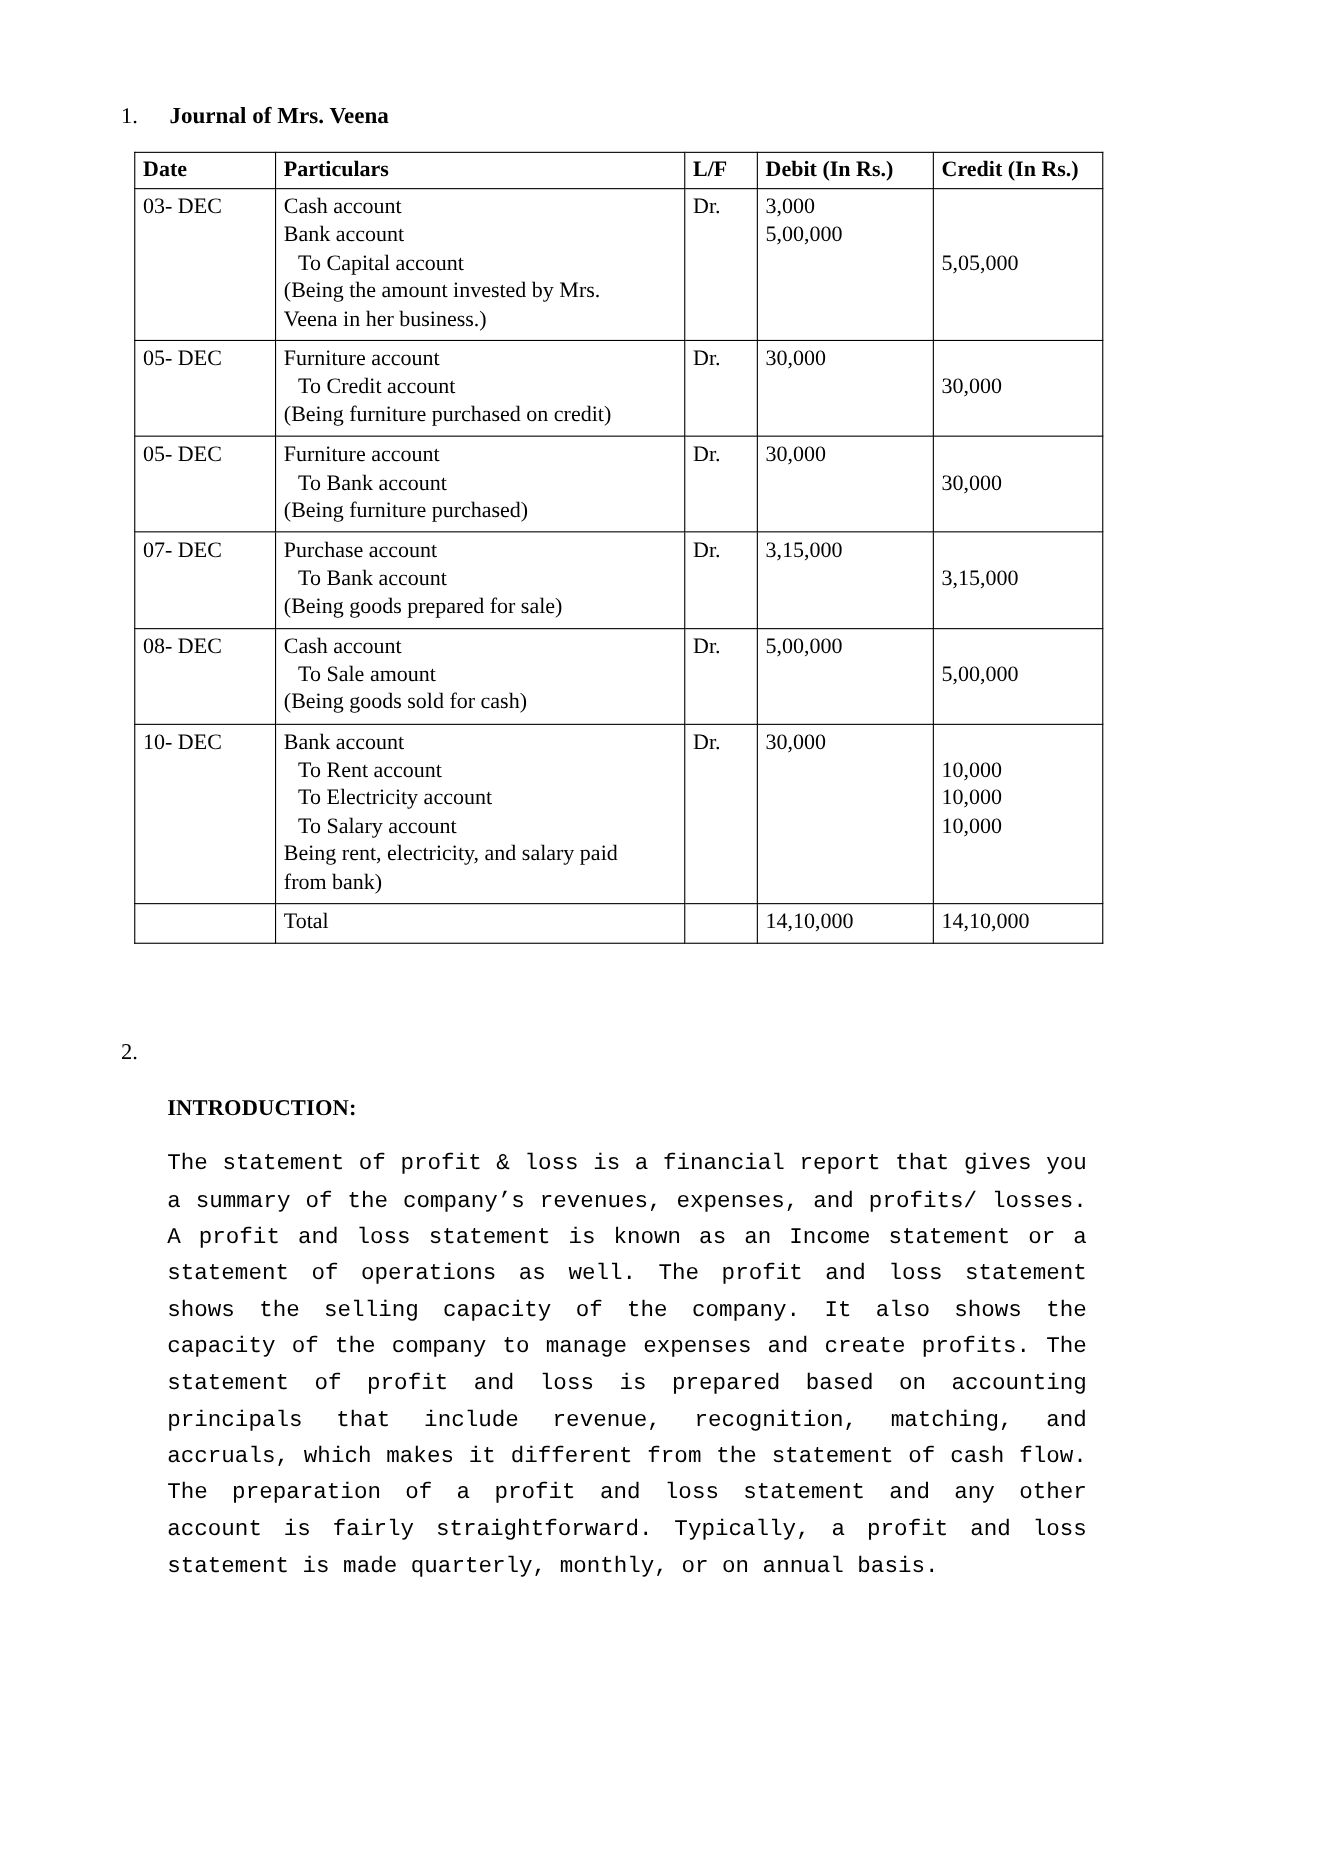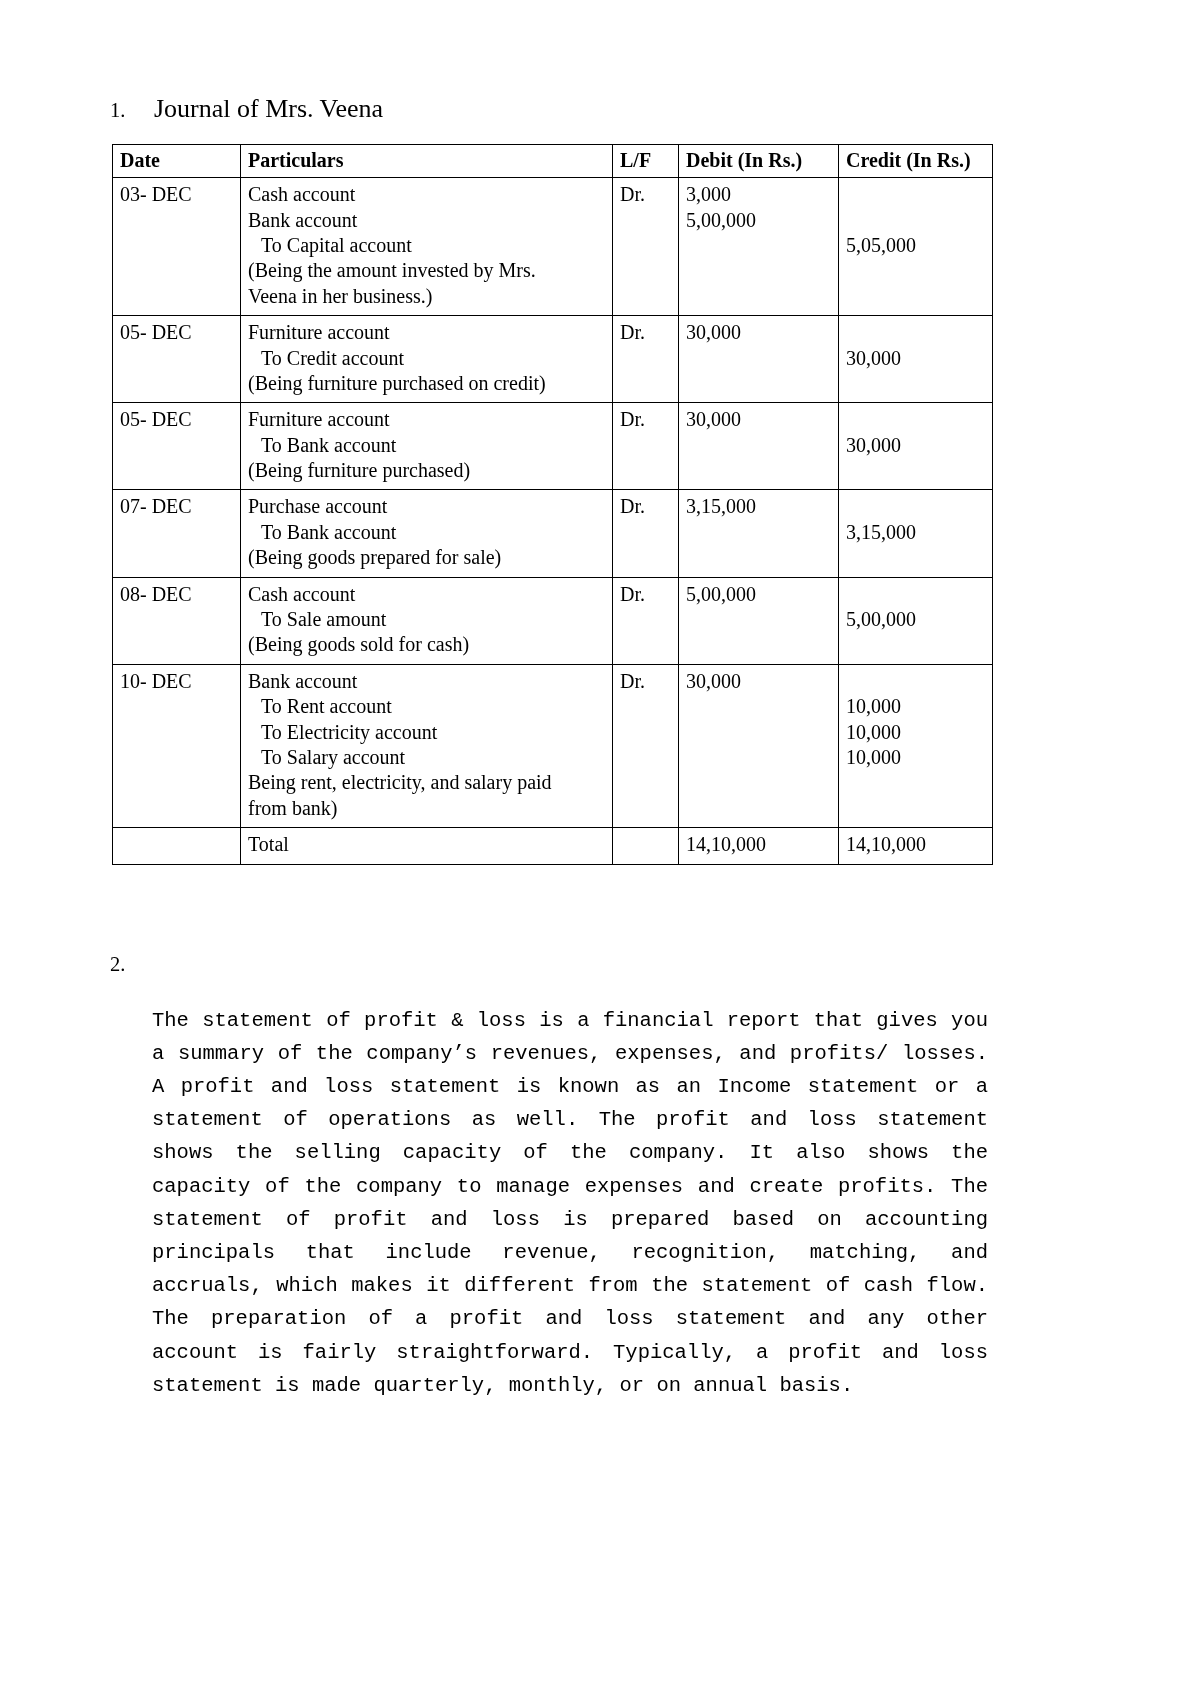"Journal of Mrs. Veena" .q-text { font-size: 26px -> 21px; font-weight: none -> bold }
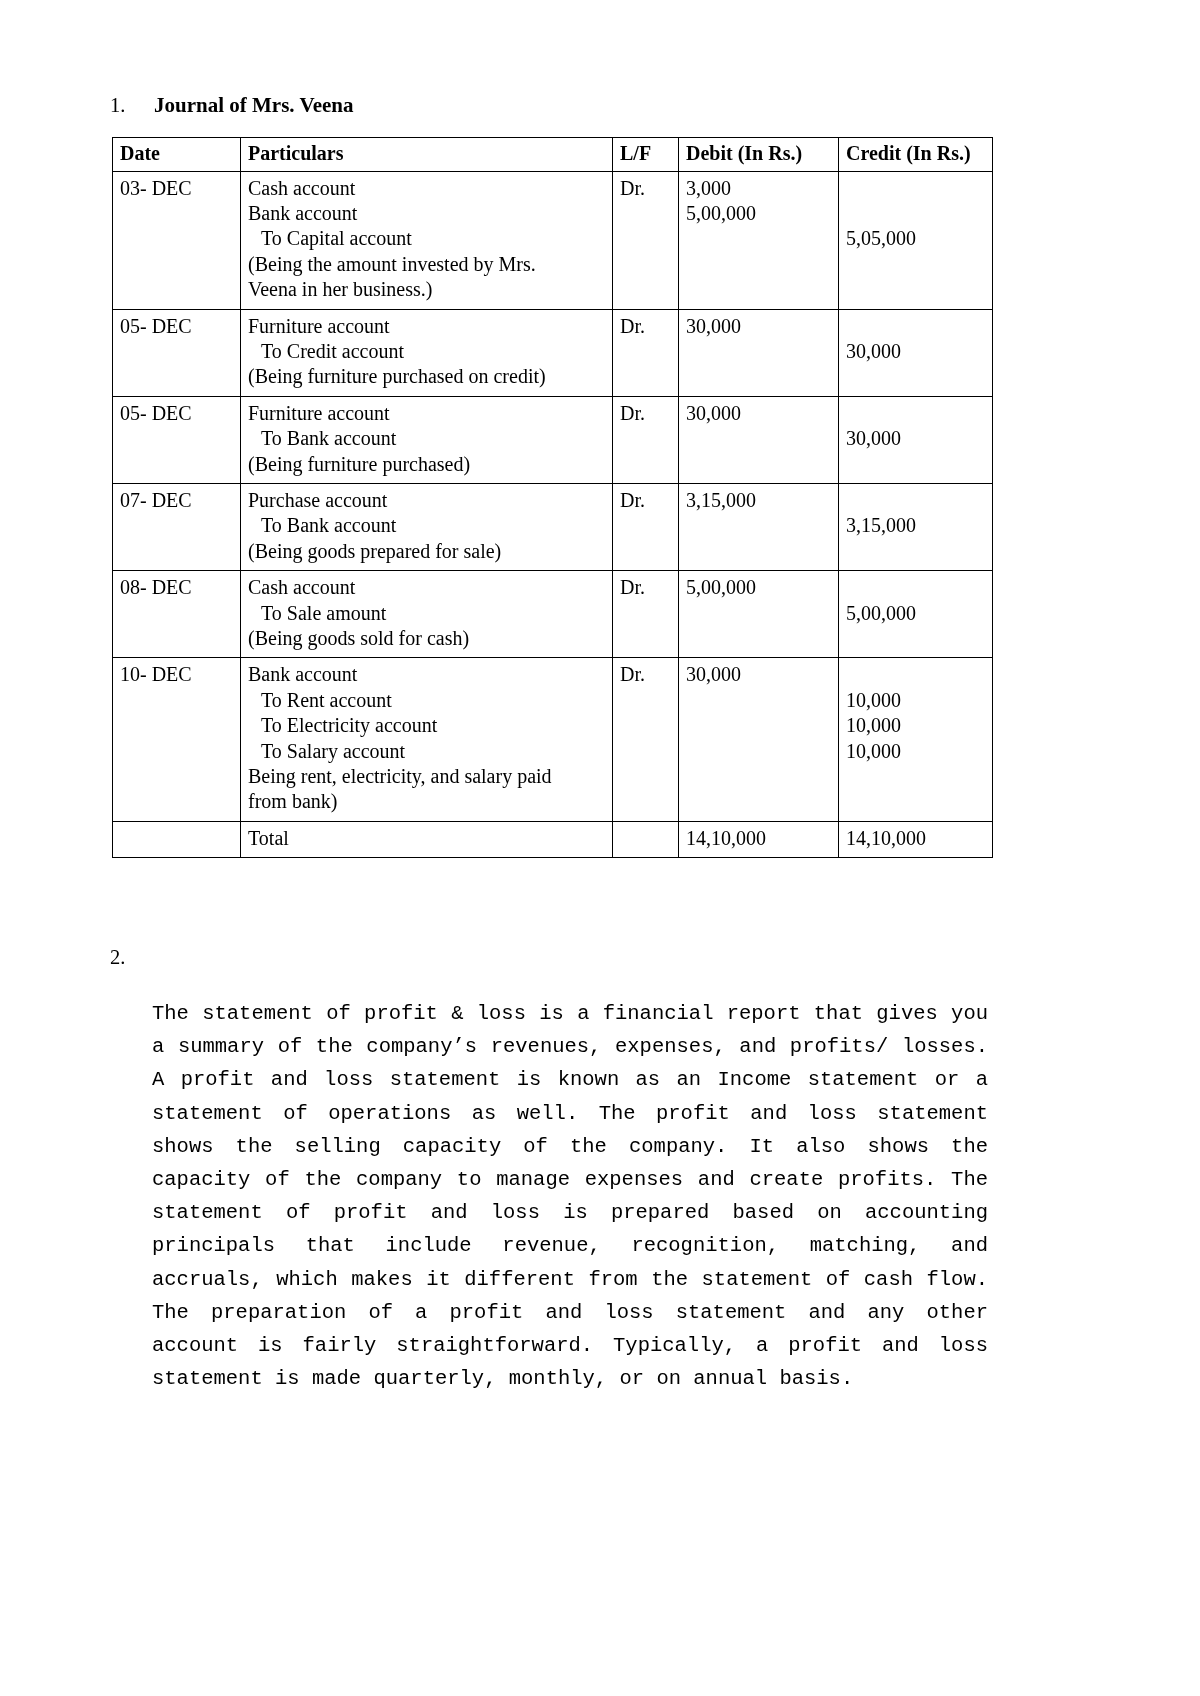"Date" table.journal { margin-left: 2px -> 12px }
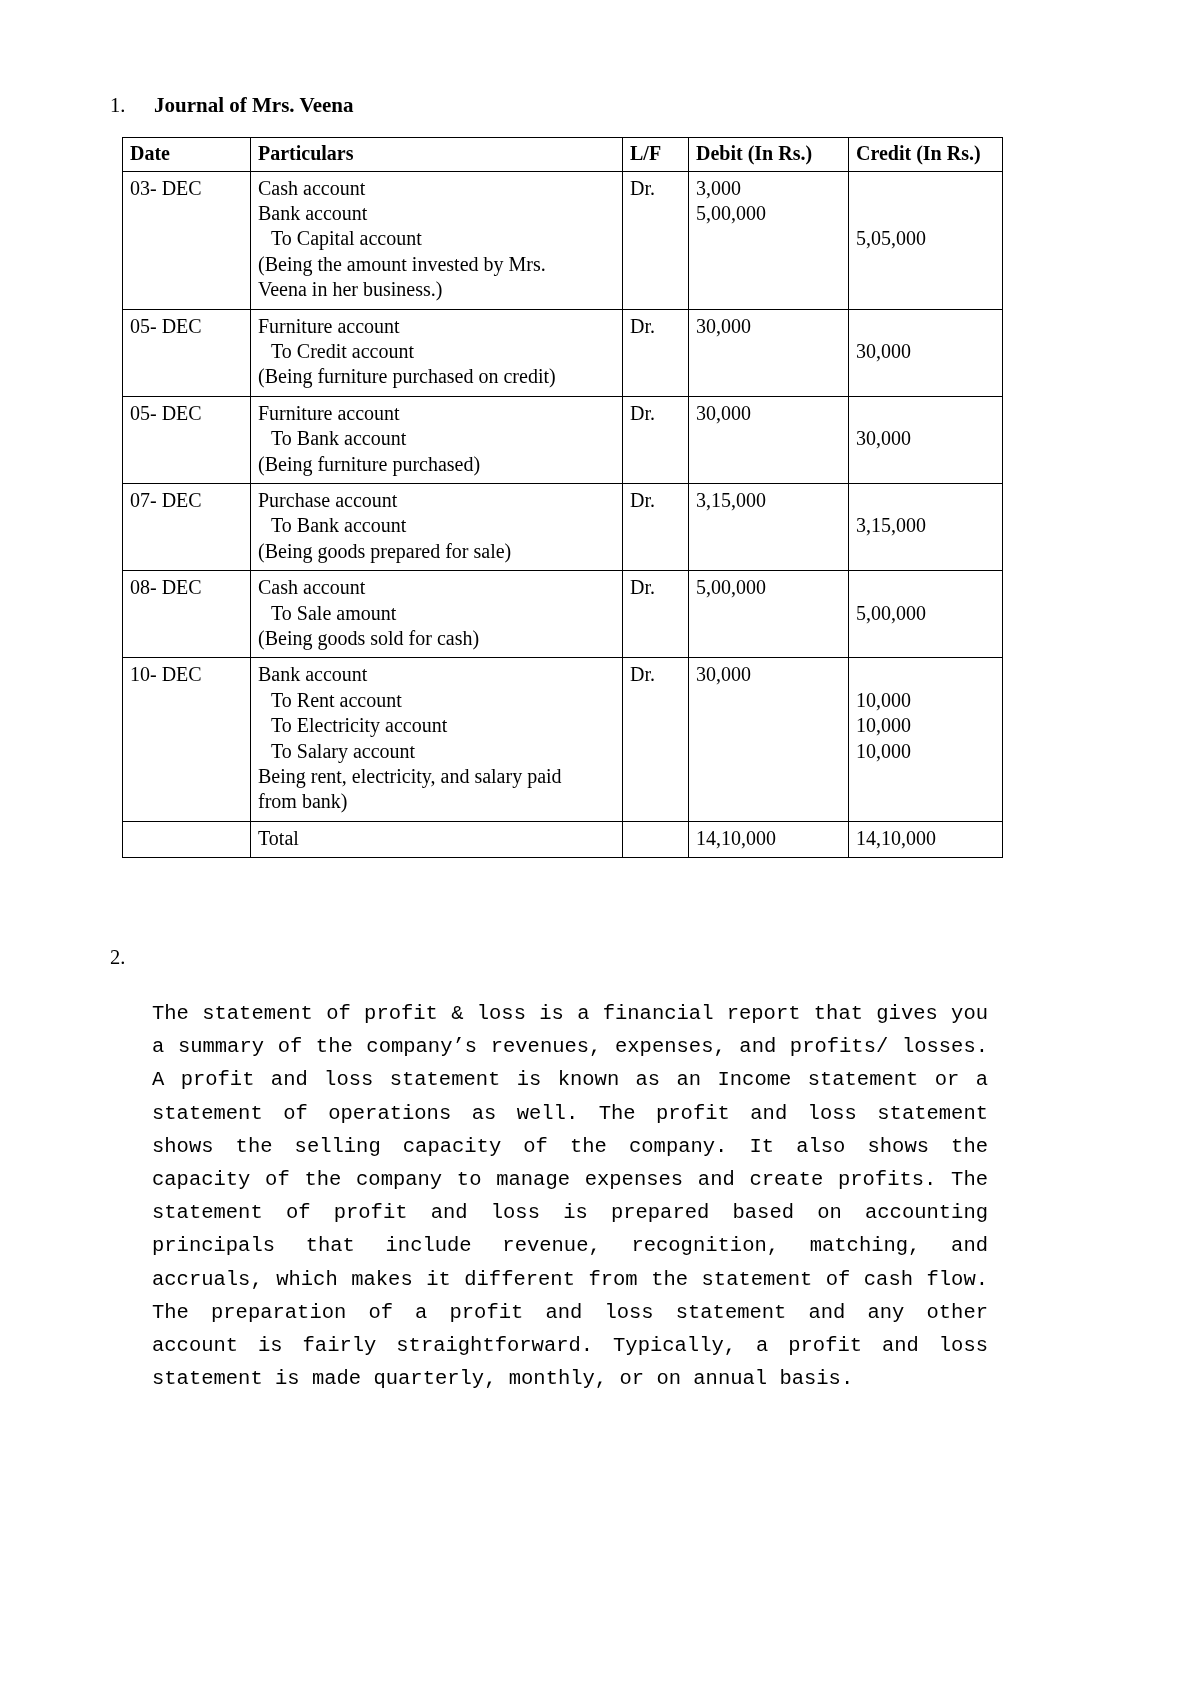"INTRODUCTION:" h2.heading { html: none -> <h2>INTRODUCTION:</h2> }
